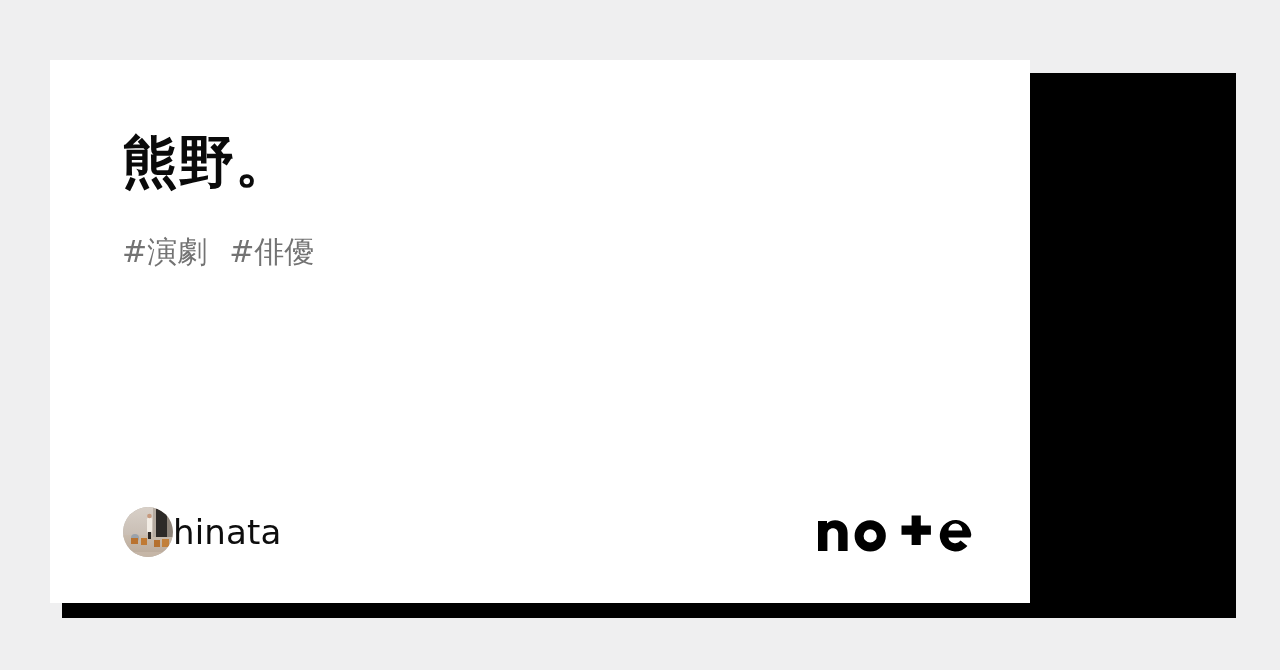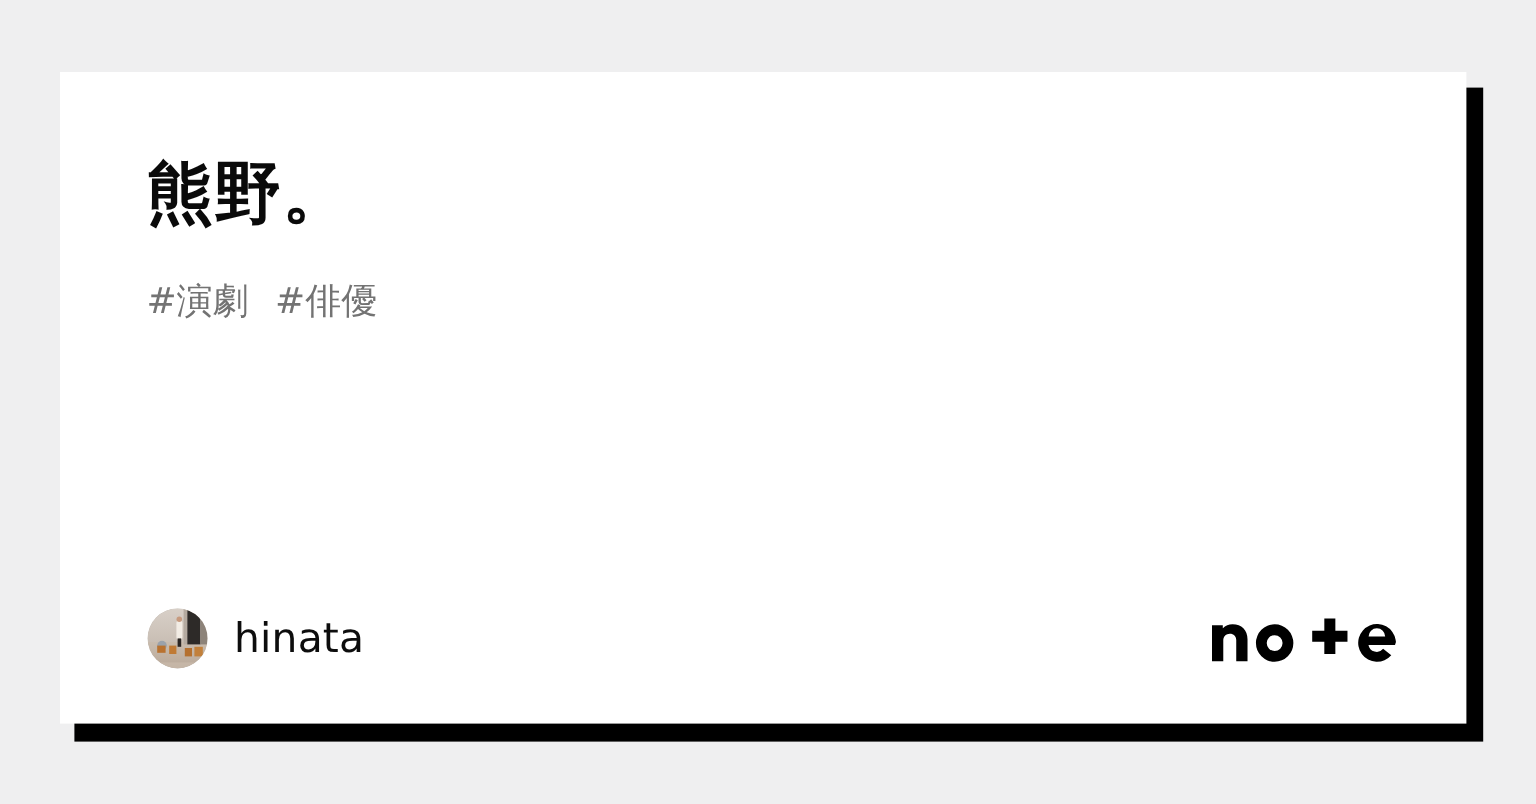"熊野。" .card { width: 1172px -> 980px }
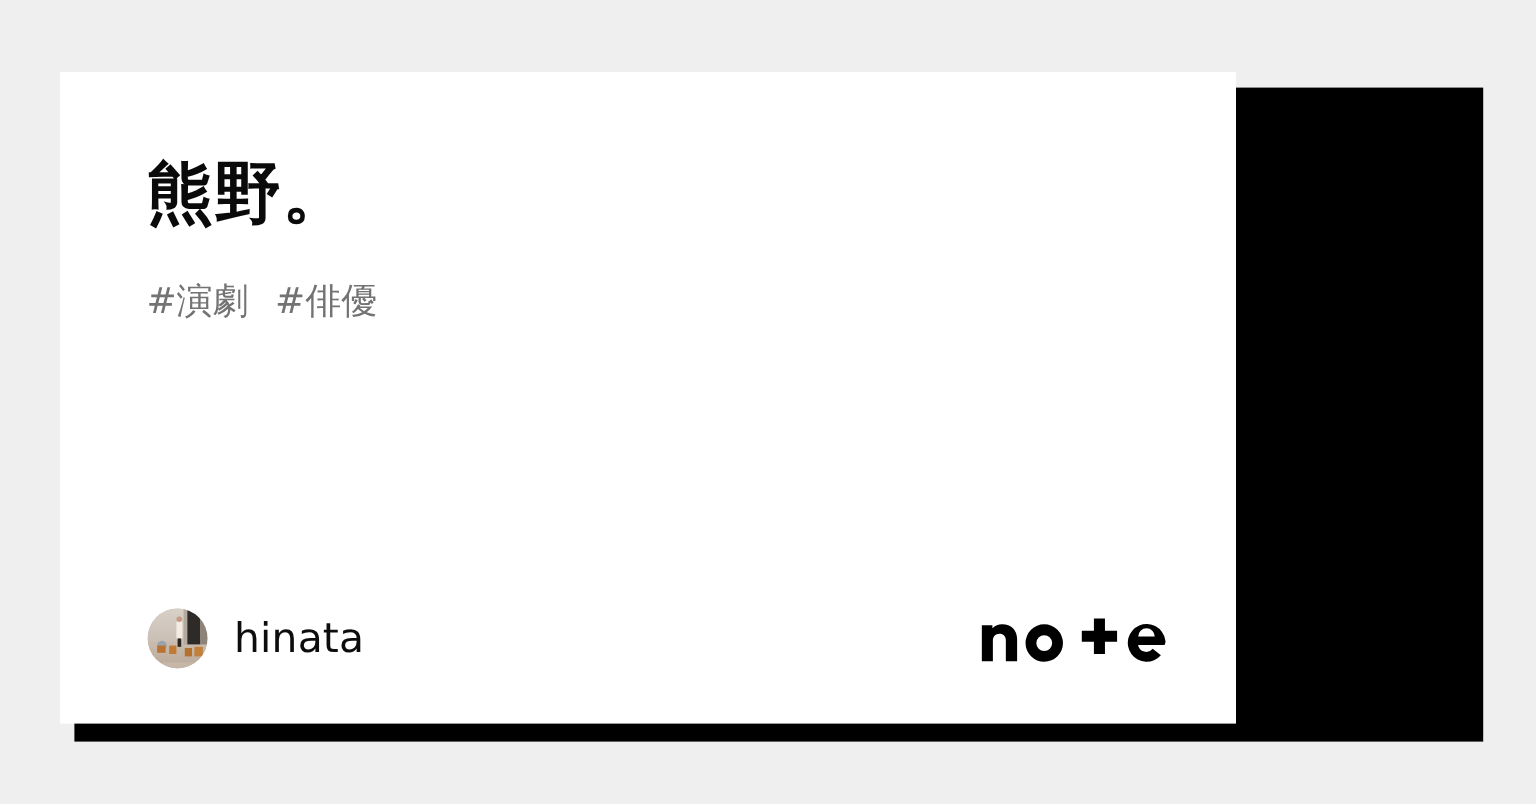"hinata" .author { gap: 22px -> none }
